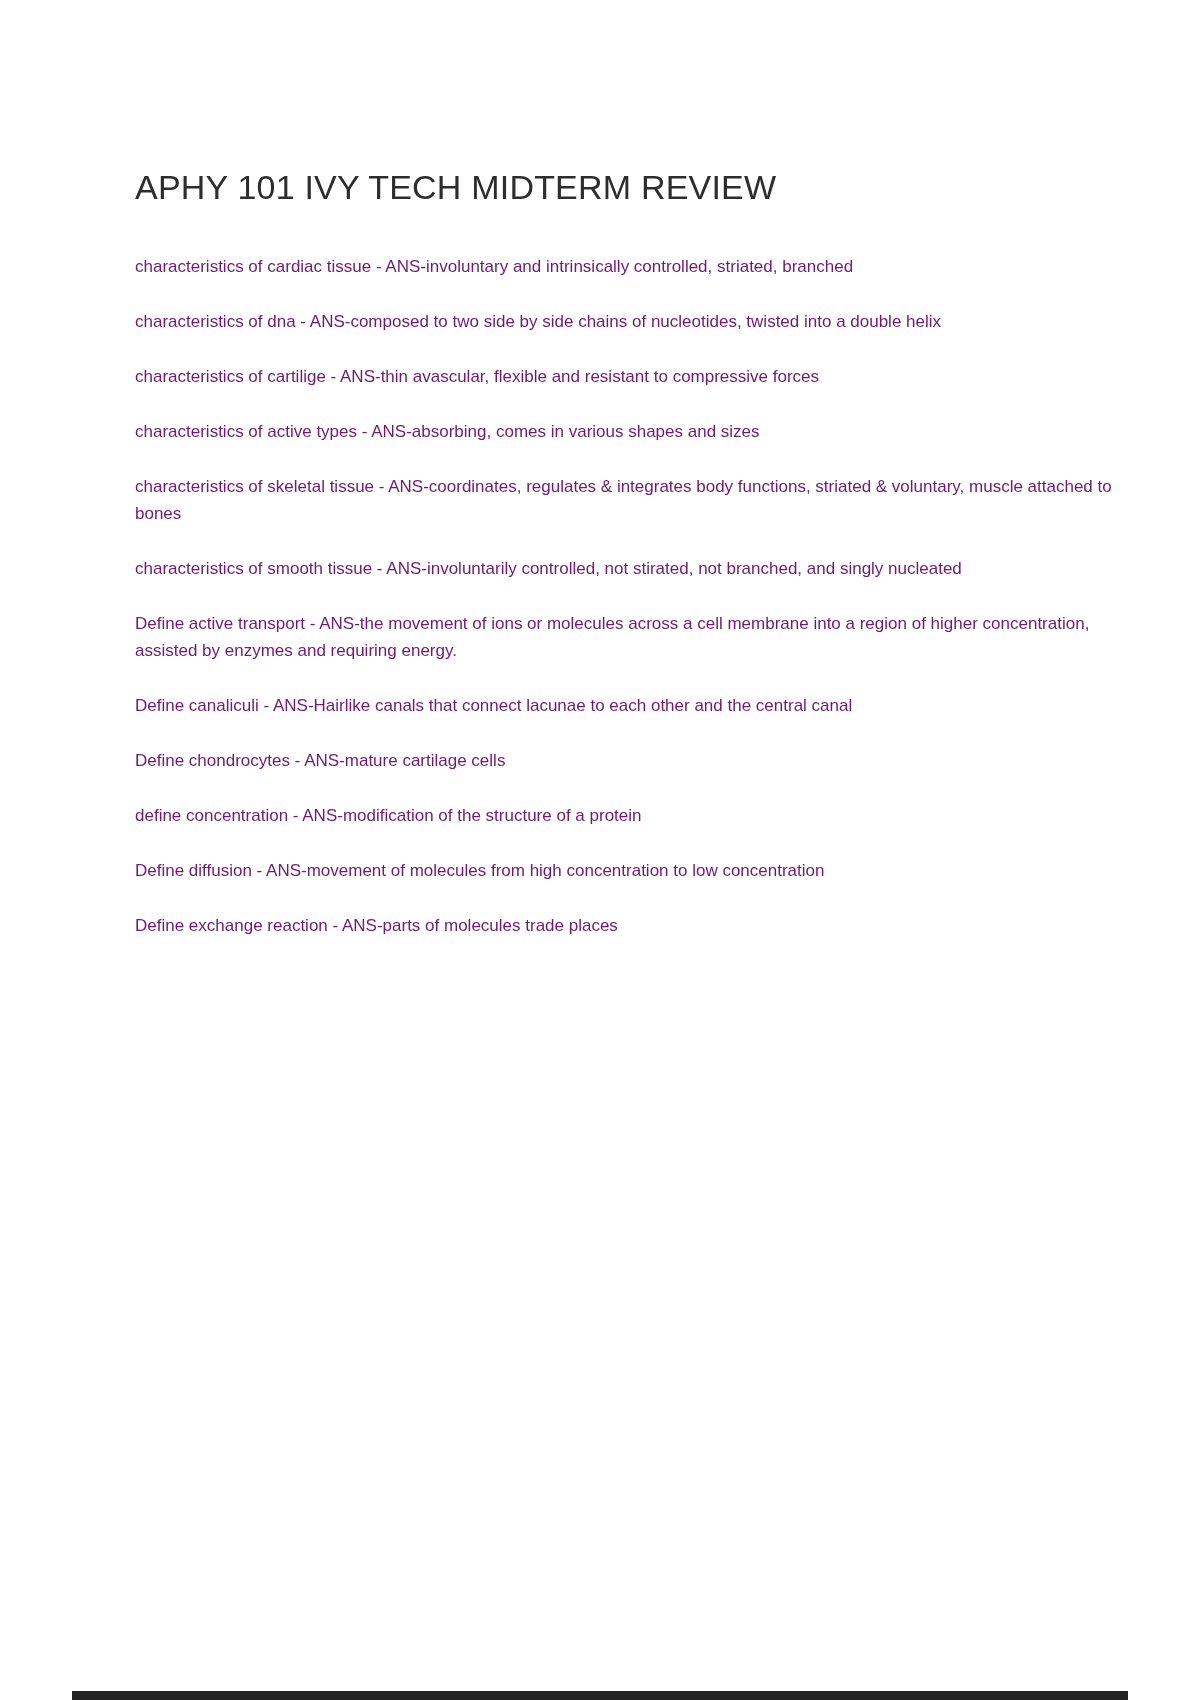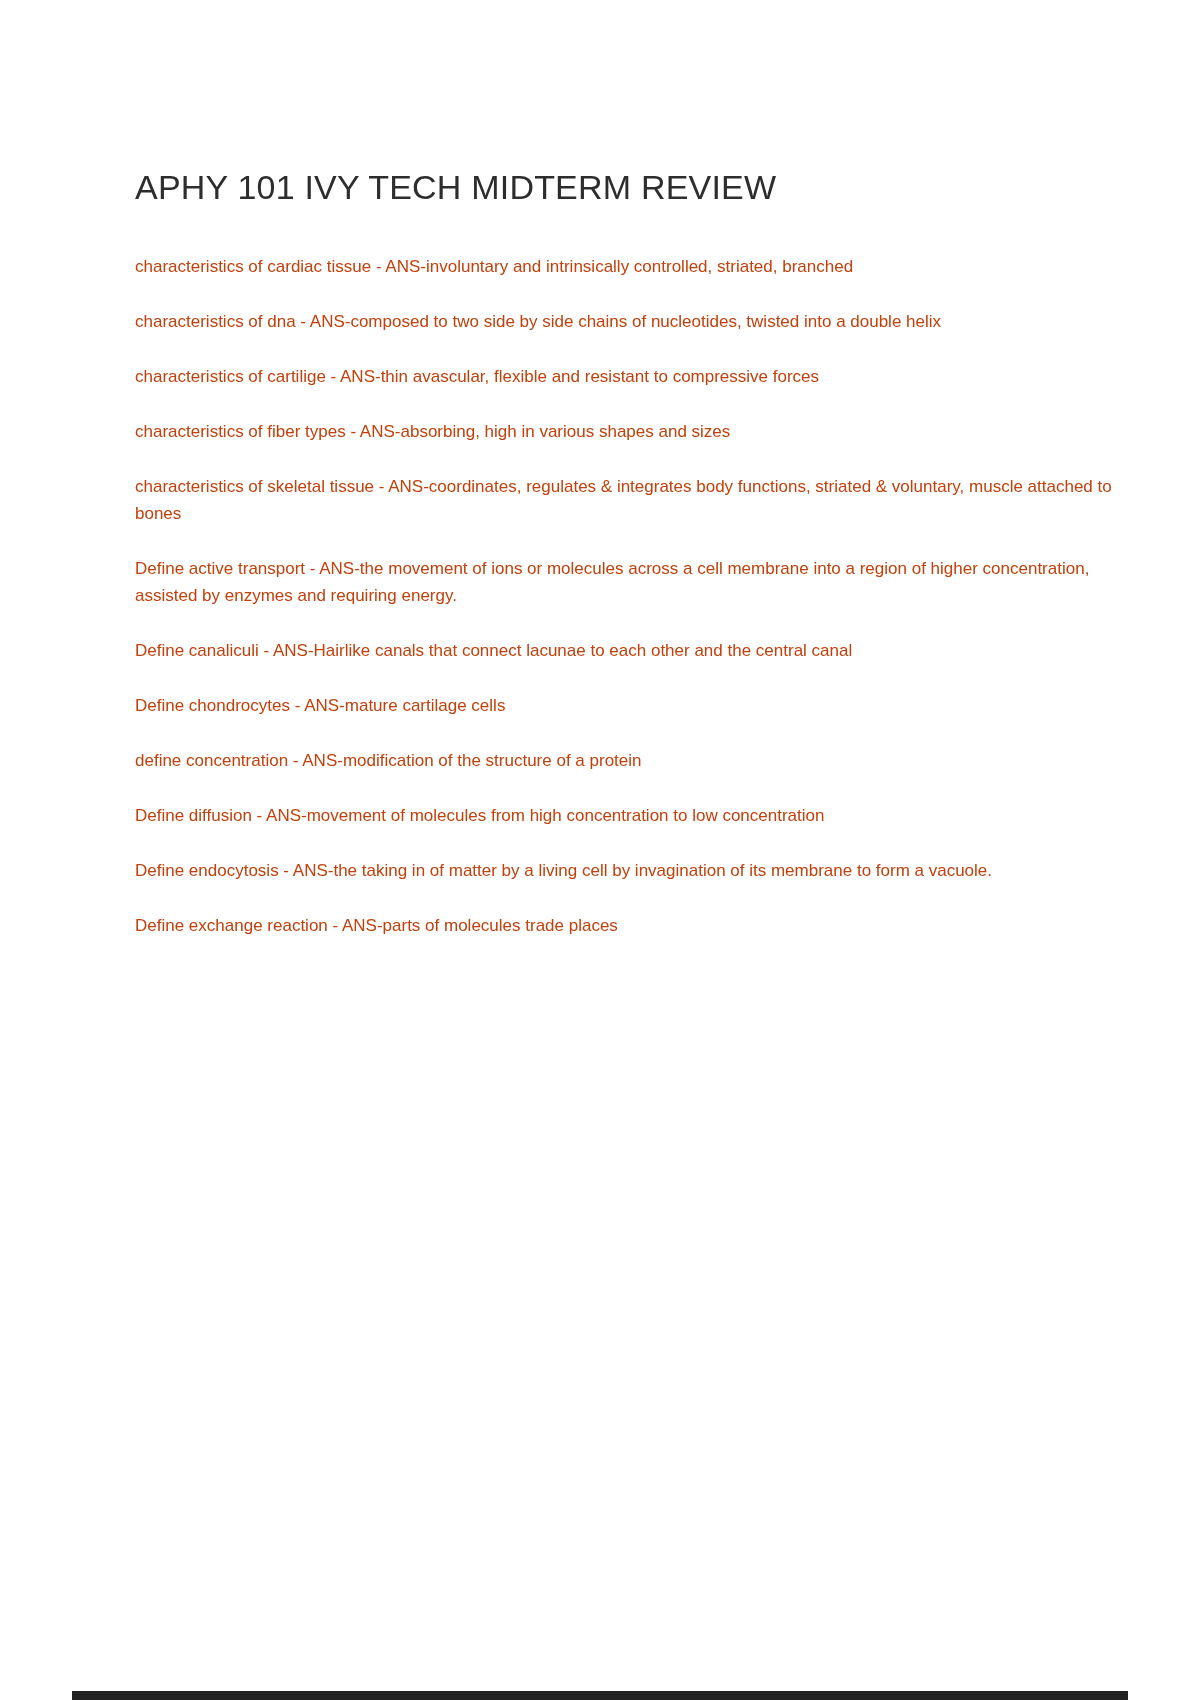"characteristics of cardiac tissue -" .para { color: #c2410c -> #701a75 }
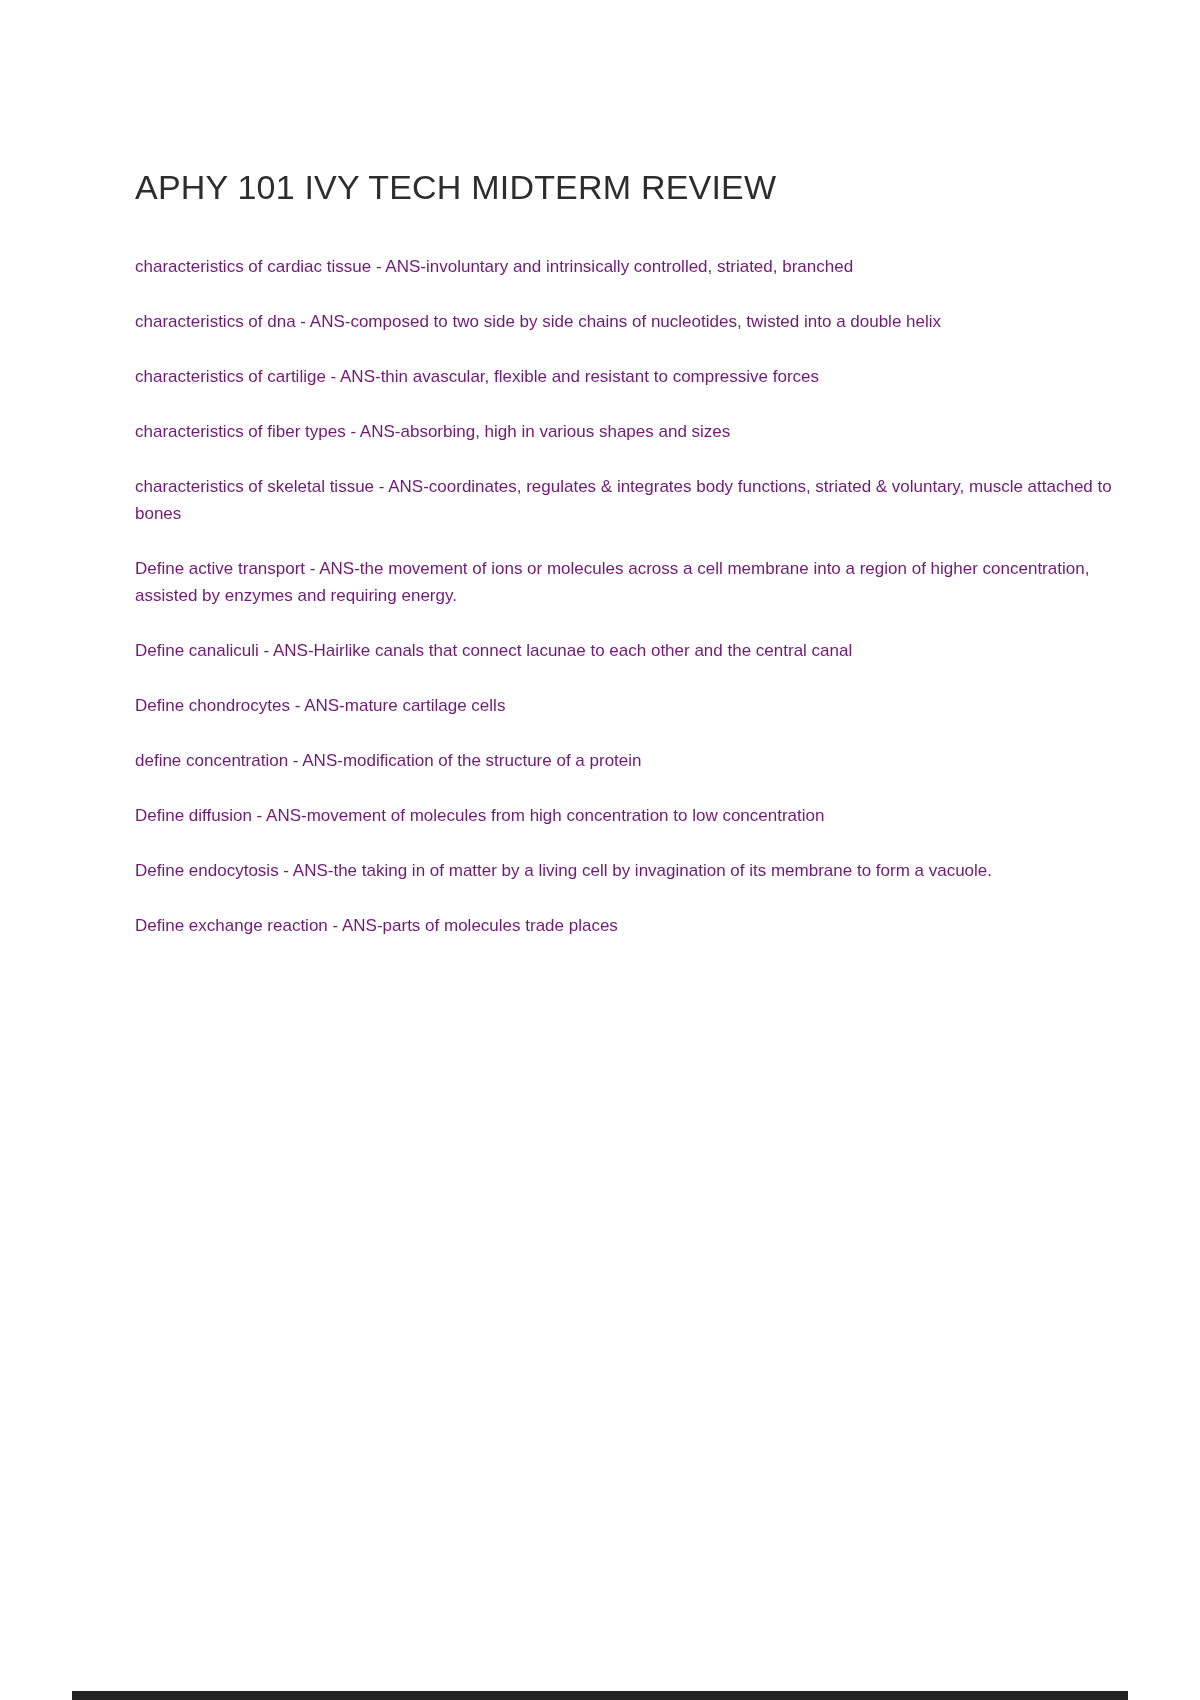"characteristics of fiber types -" p.para { text: fiber types - ANS-absorbing, high -> active types - ANS-absorbing, comes }
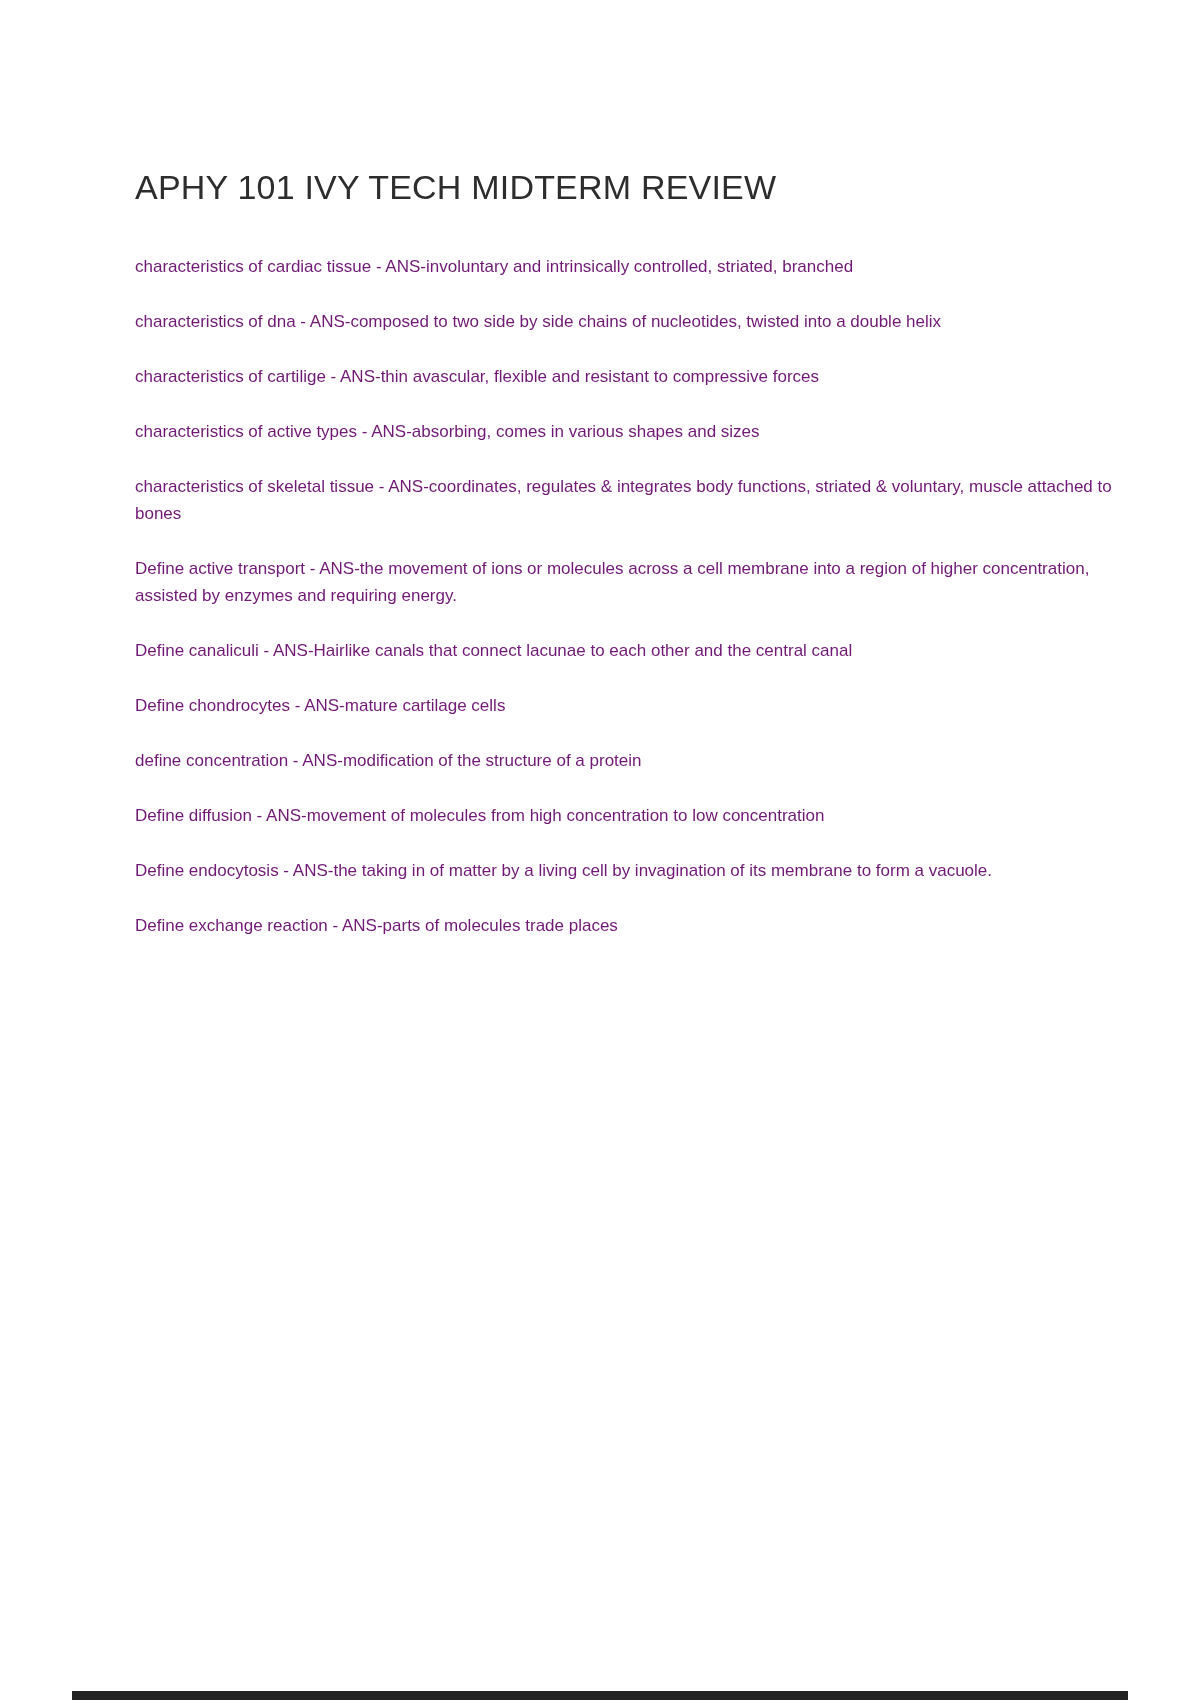"characteristics of smooth tissue -" p.para { html: none -> <p>characteristics of smooth tissue - ANS-involuntarily controlled, not stirated, not branched, and singly nucleated</p> }
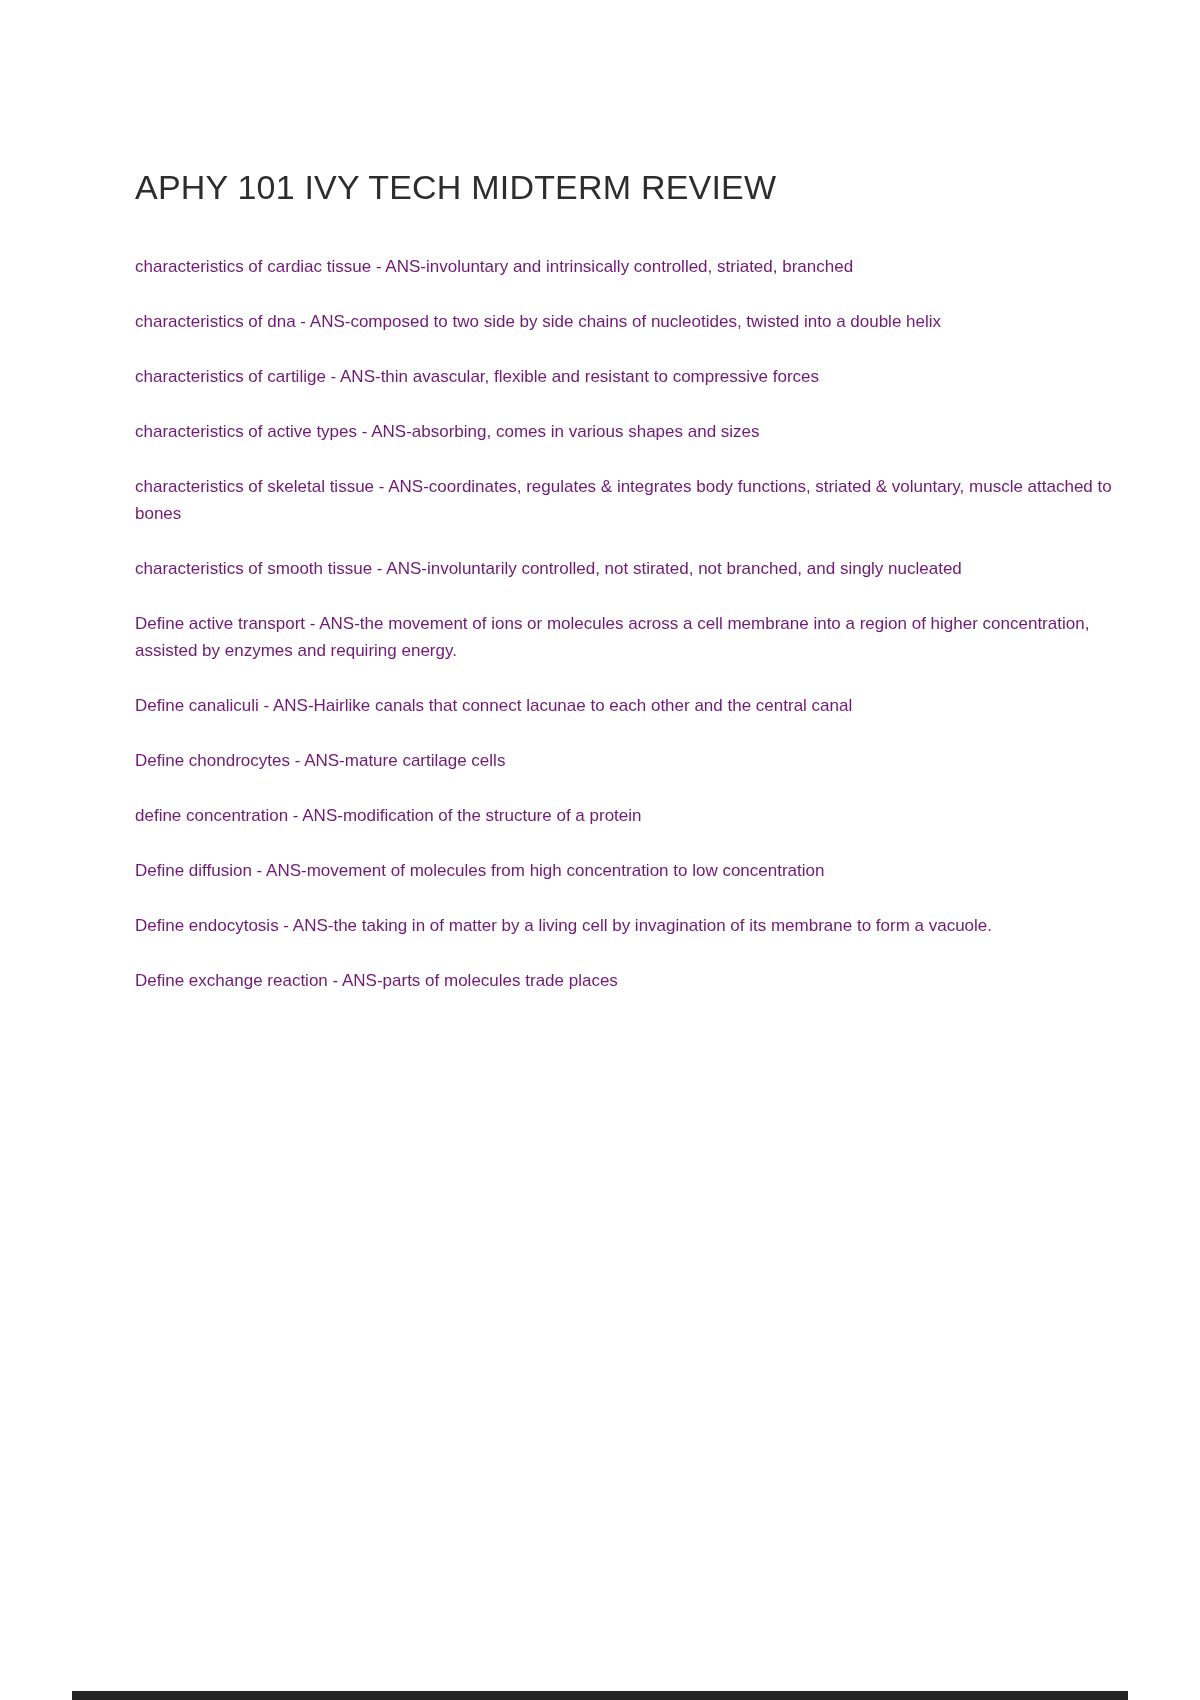"Define endocytosis - ANS-the taking" p.para { html: <p>Define endocytosis - ANS-the taking in of matter by a living cell by invagination of its membrane to form a vacuole.</p> -> none }
